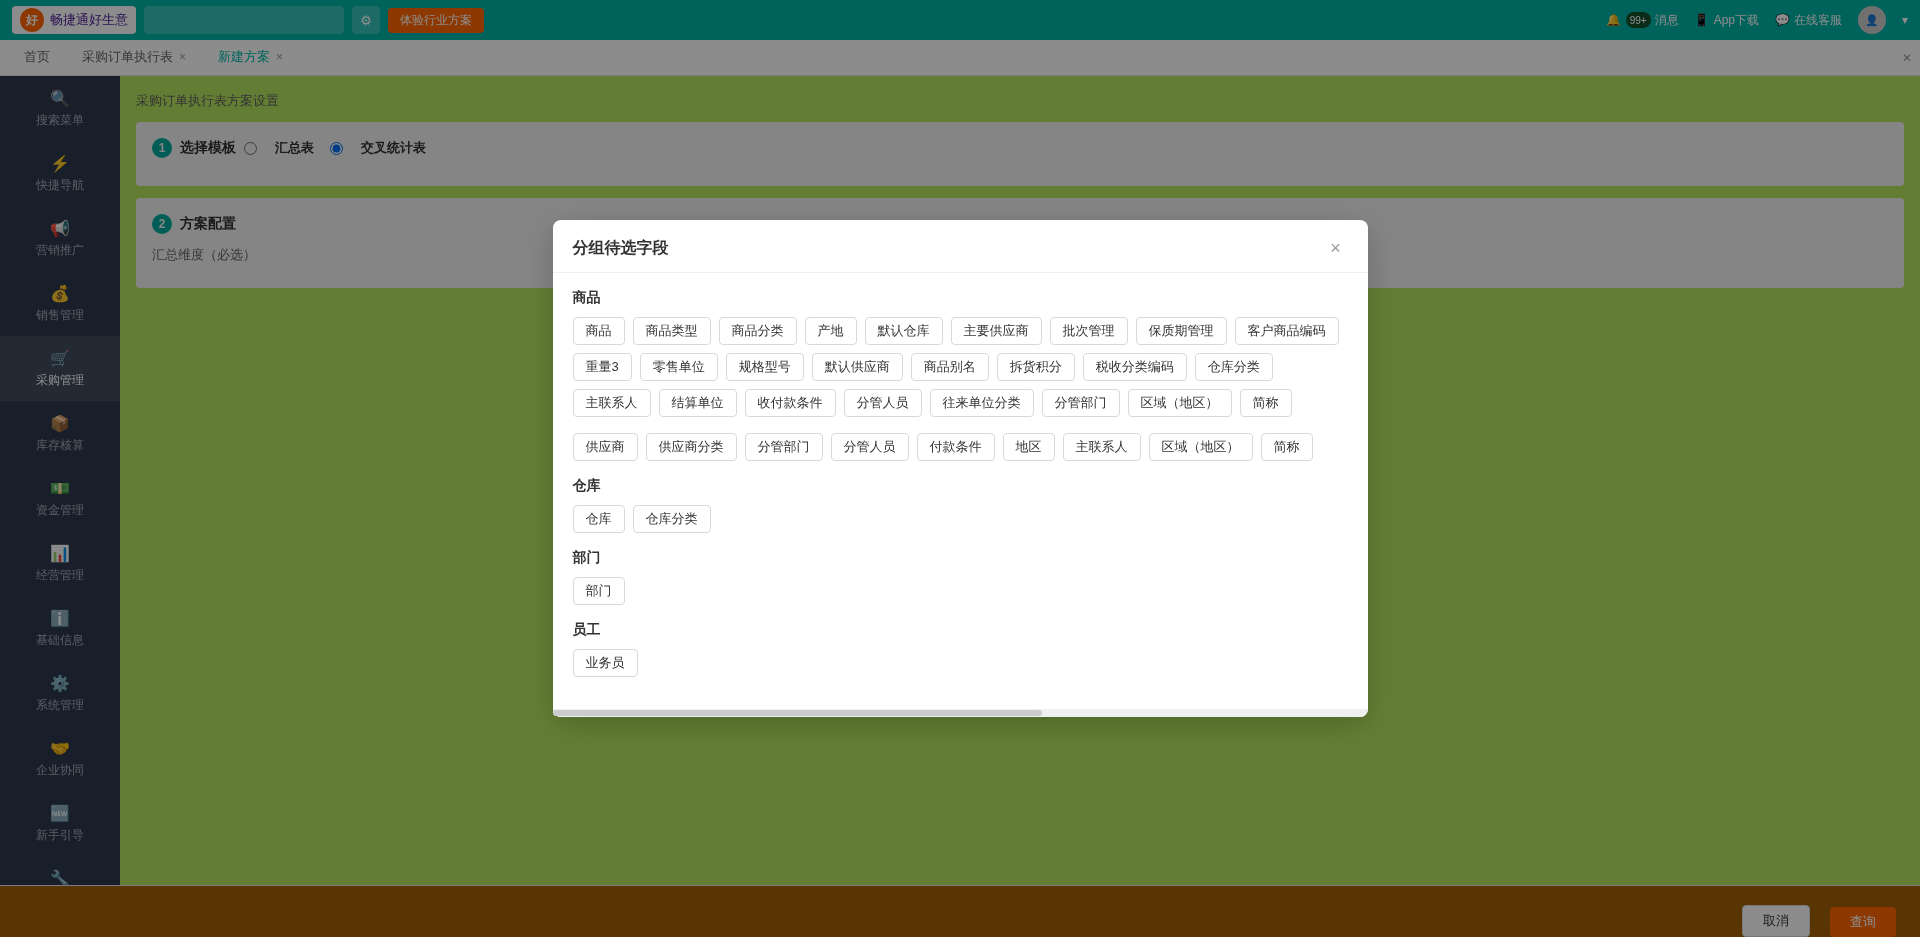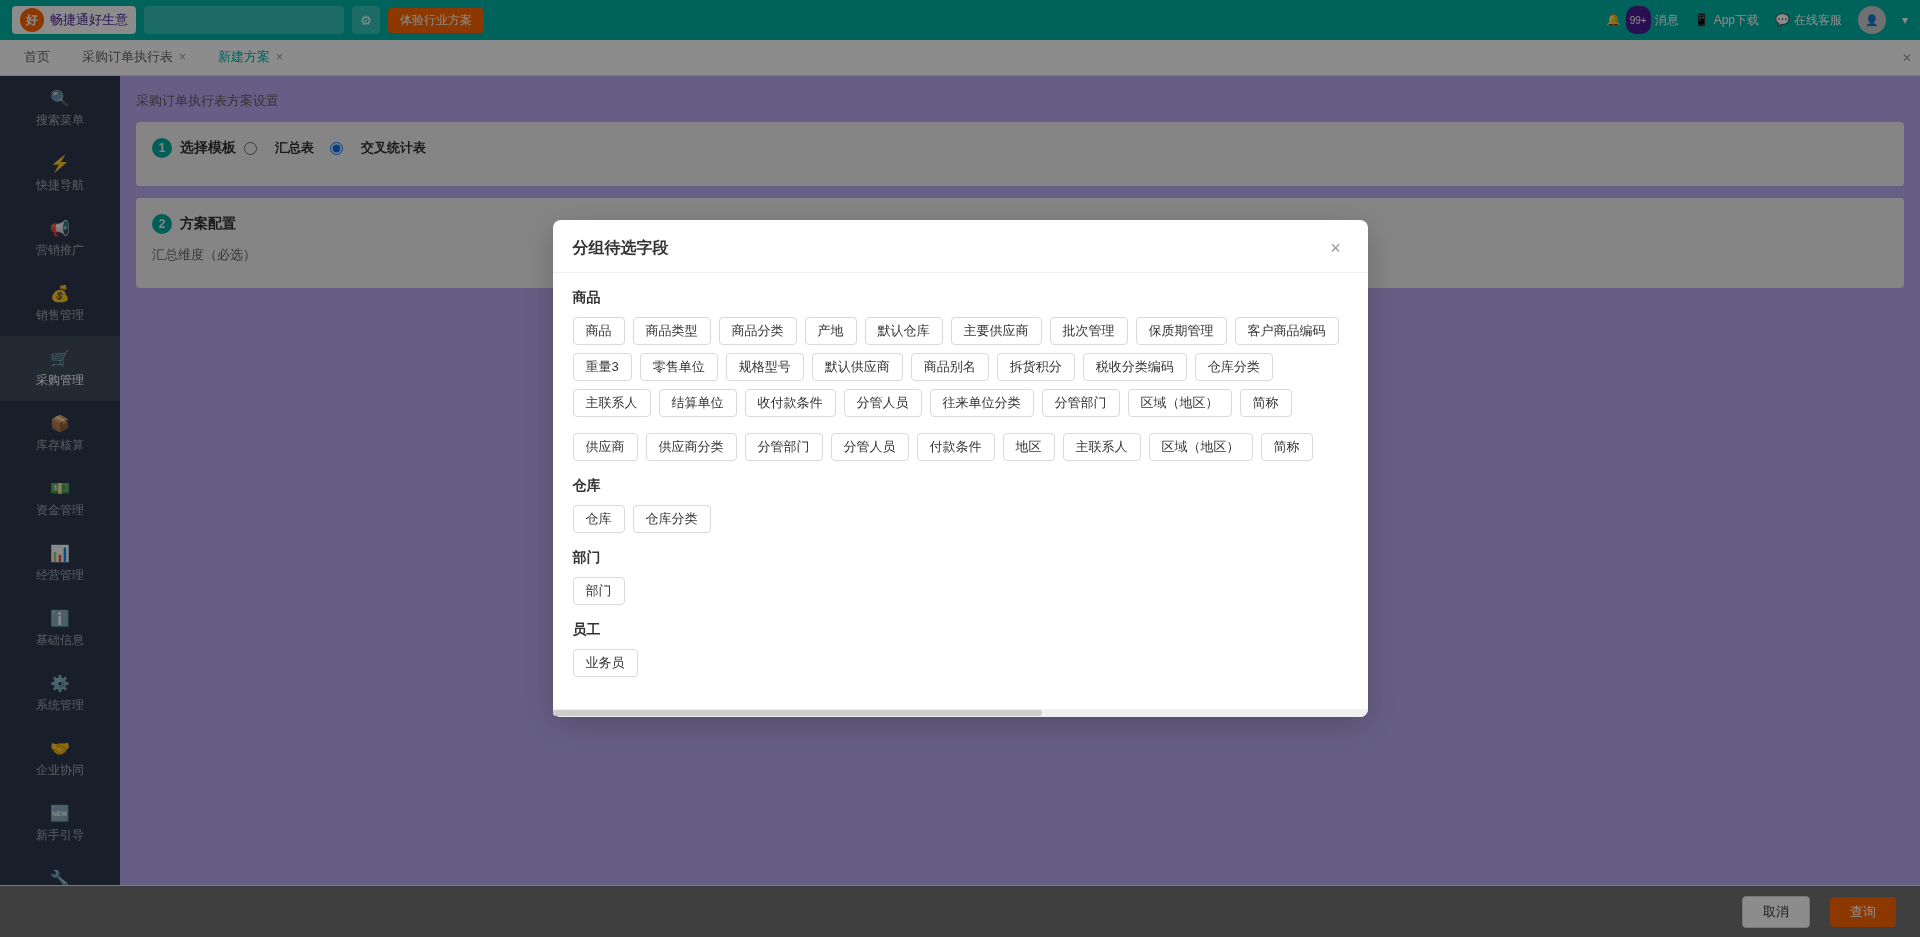"99+" .badge { background: #4c1d95 -> #14532d; height: 28px -> 16px }
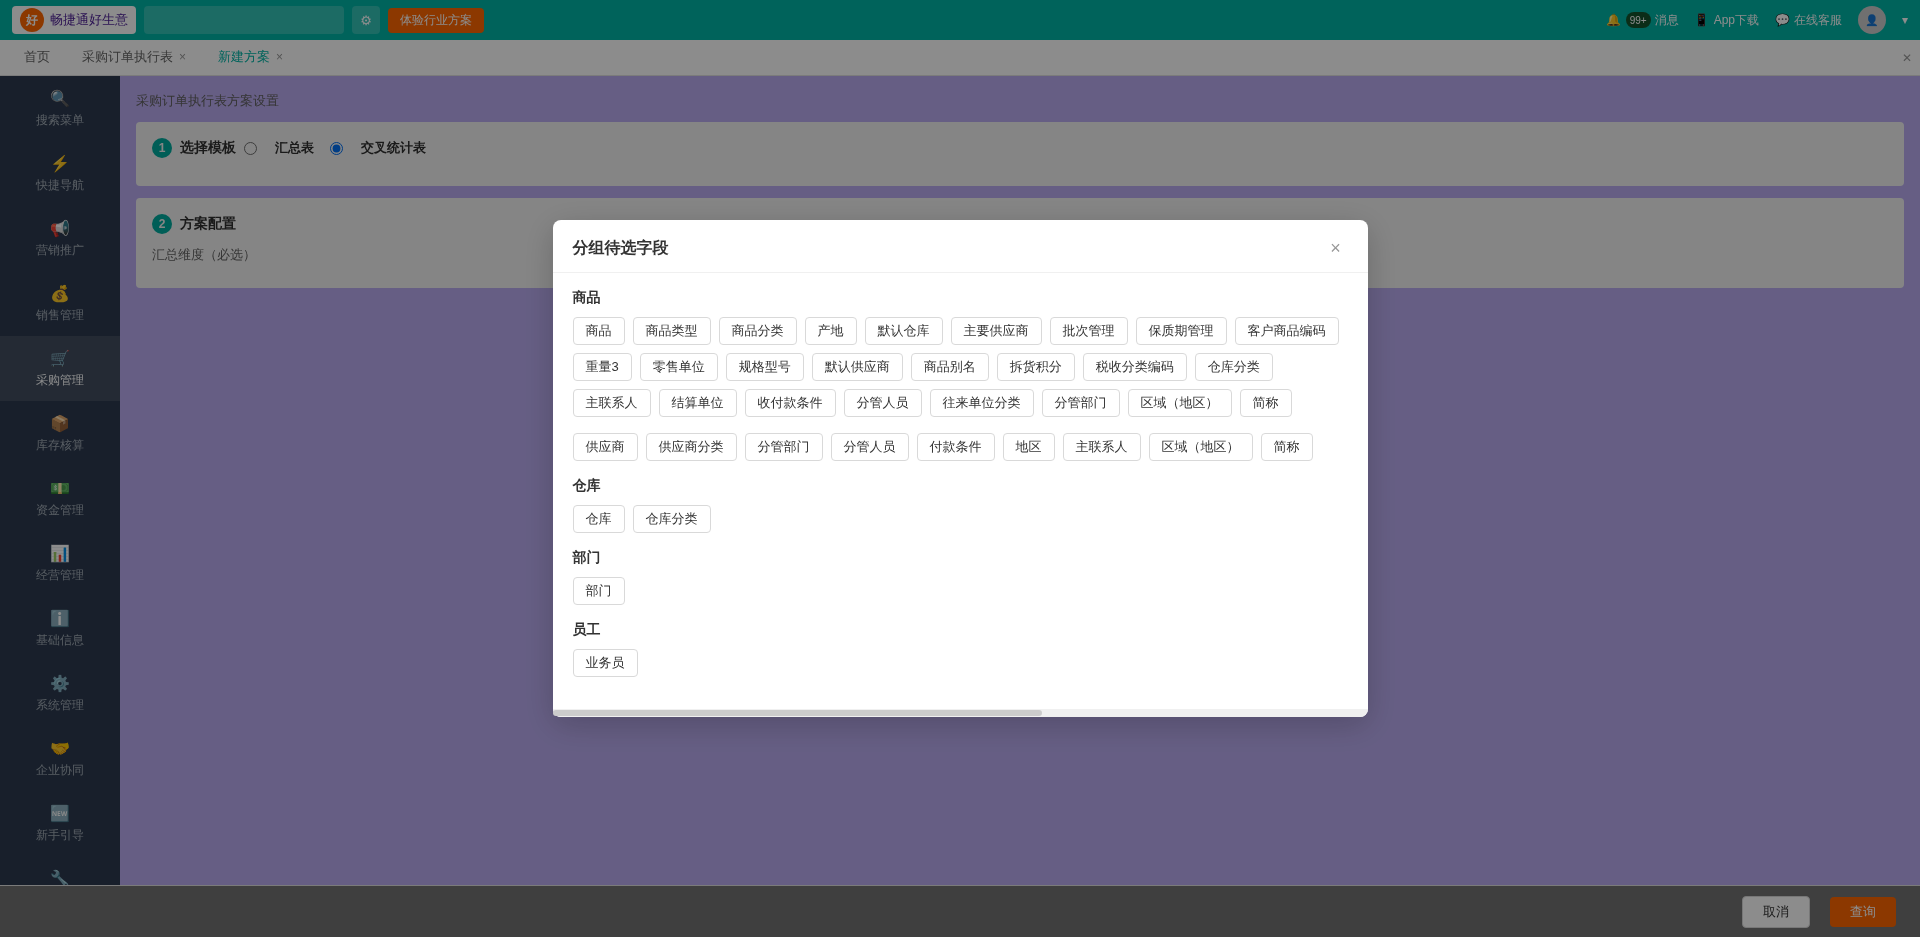"采购订单执行表方案设置" .main-content { background: #c4b5fd -> #bef264 }
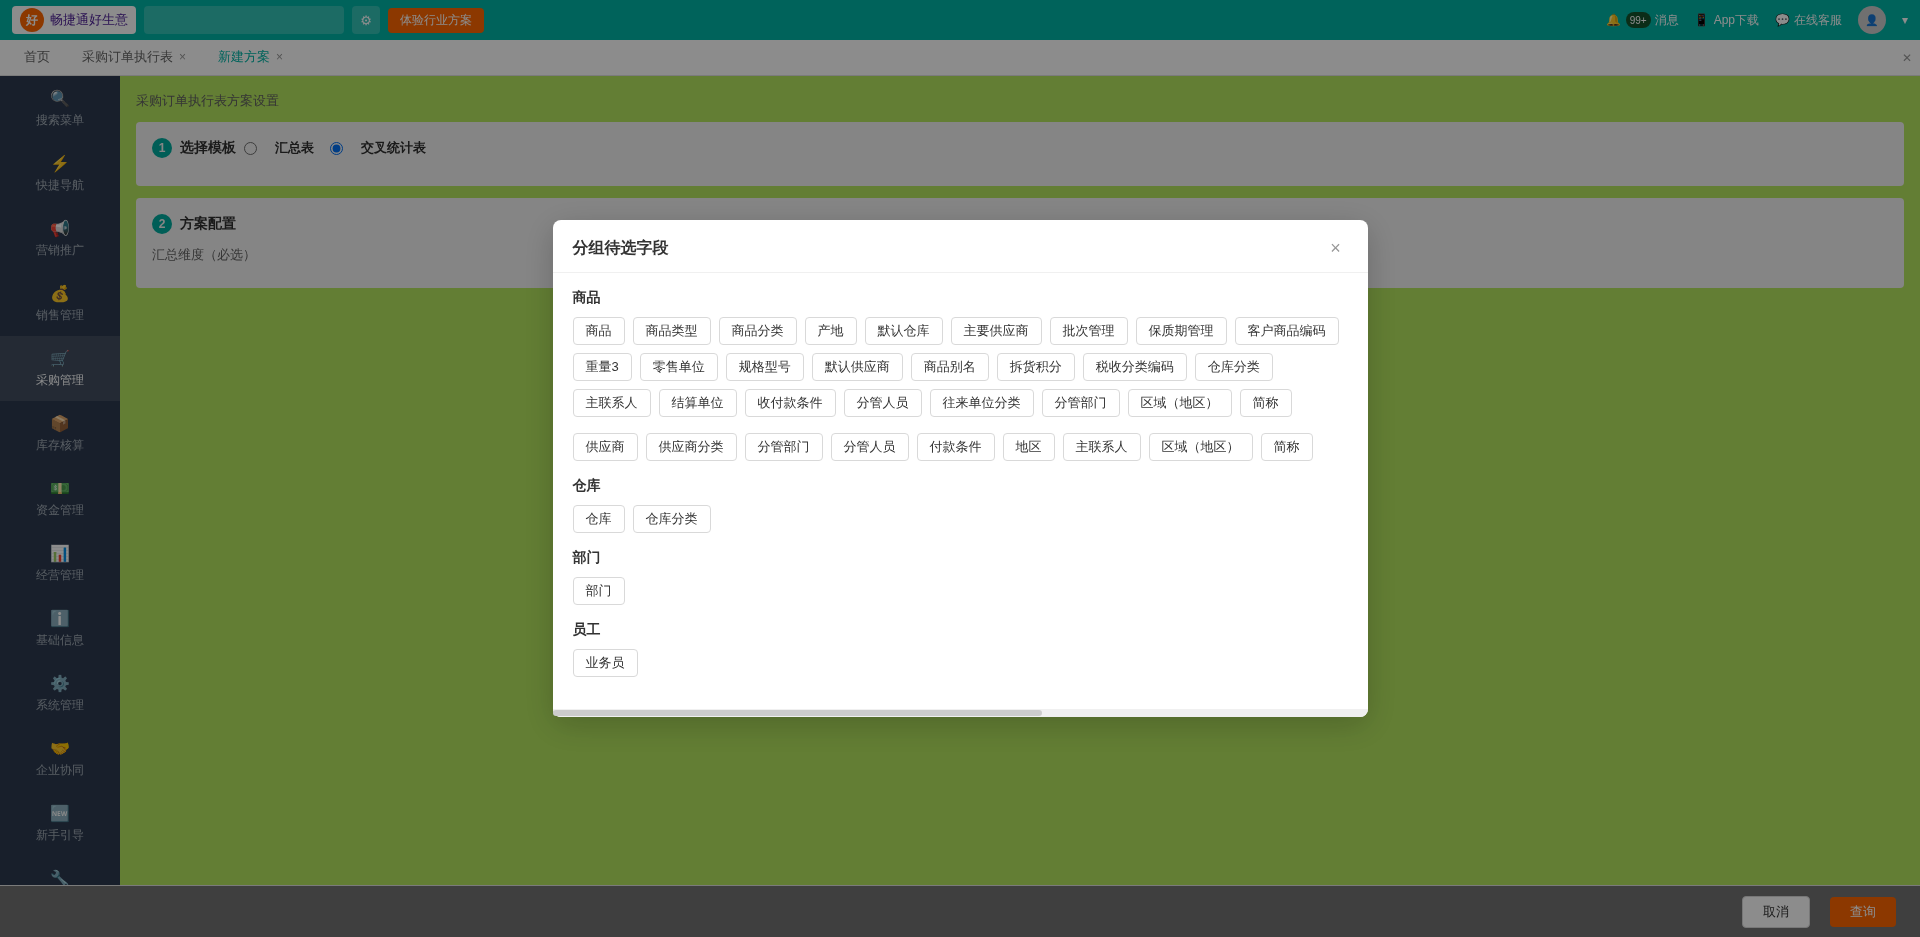"取消" .bottom-bar { align-items: center -> flex-end; background: #737373 -> #a16207 }
